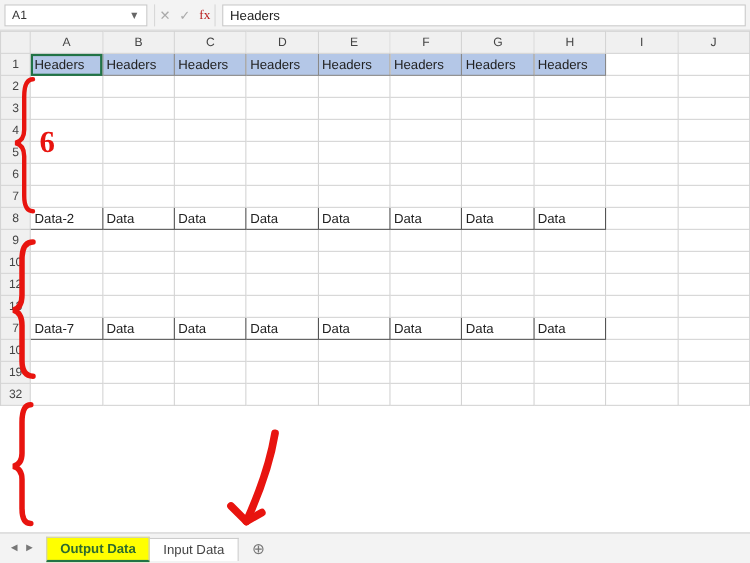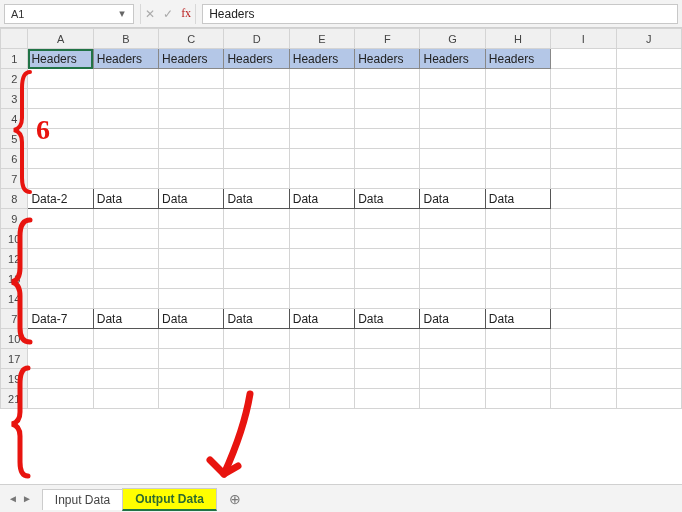"14" tr { html: <tr> <th>14</th> <td></td> <td></td> <td></td> <td></td> <td></td> <td></td> <td></td> <td></td> <td></td> <td></td> </tr> -> none }
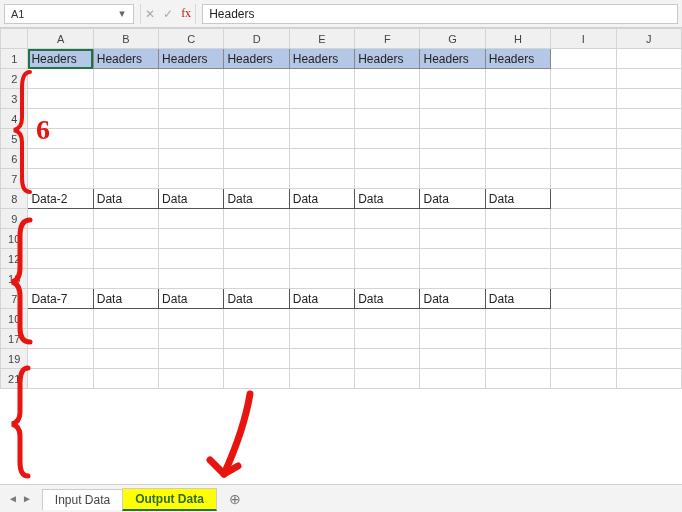"17" tr { html: <tr> <th>17</th> <td></td> <td></td> <td></td> <td></td> <td></td> <td></td> <td></td> <td></td> <td></td> <td></td> </tr> -> none }
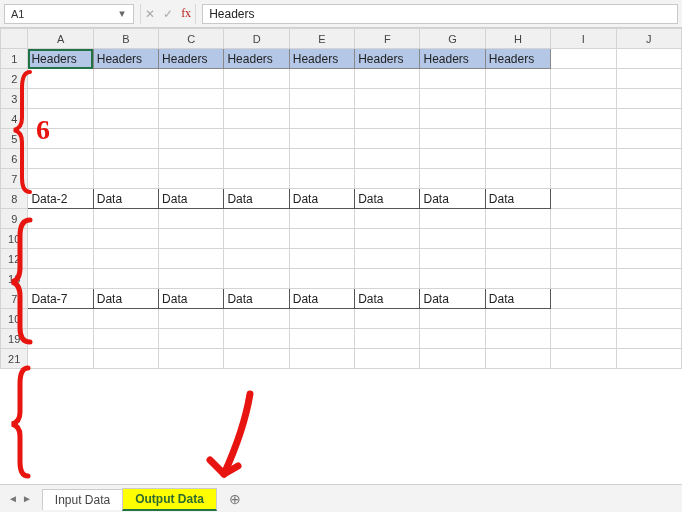"21" th.rowhdr { text: 21 -> 32 }
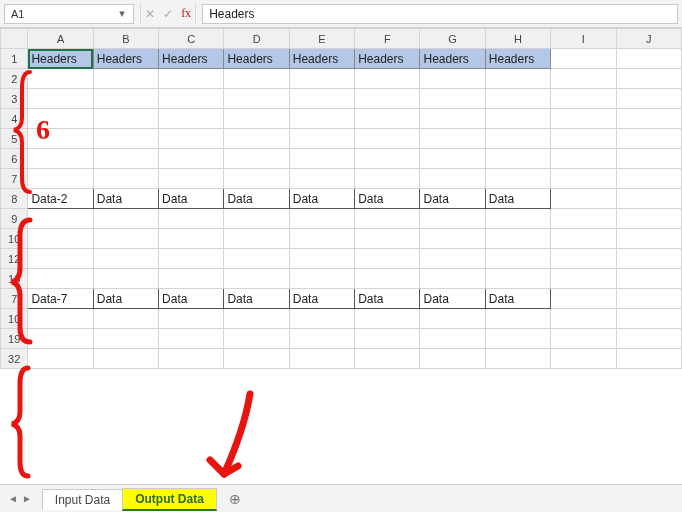"Input Data" div.tab { order: before "Output Data" -> after "Output Data" }
